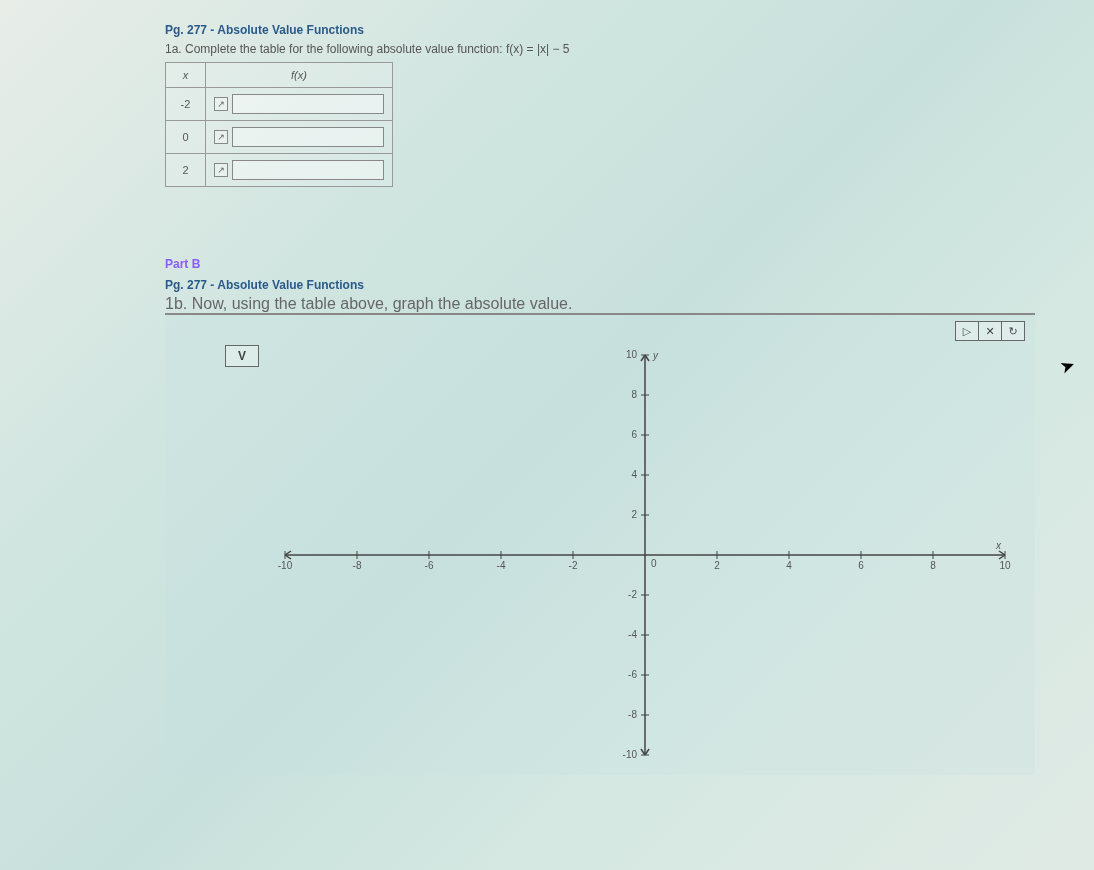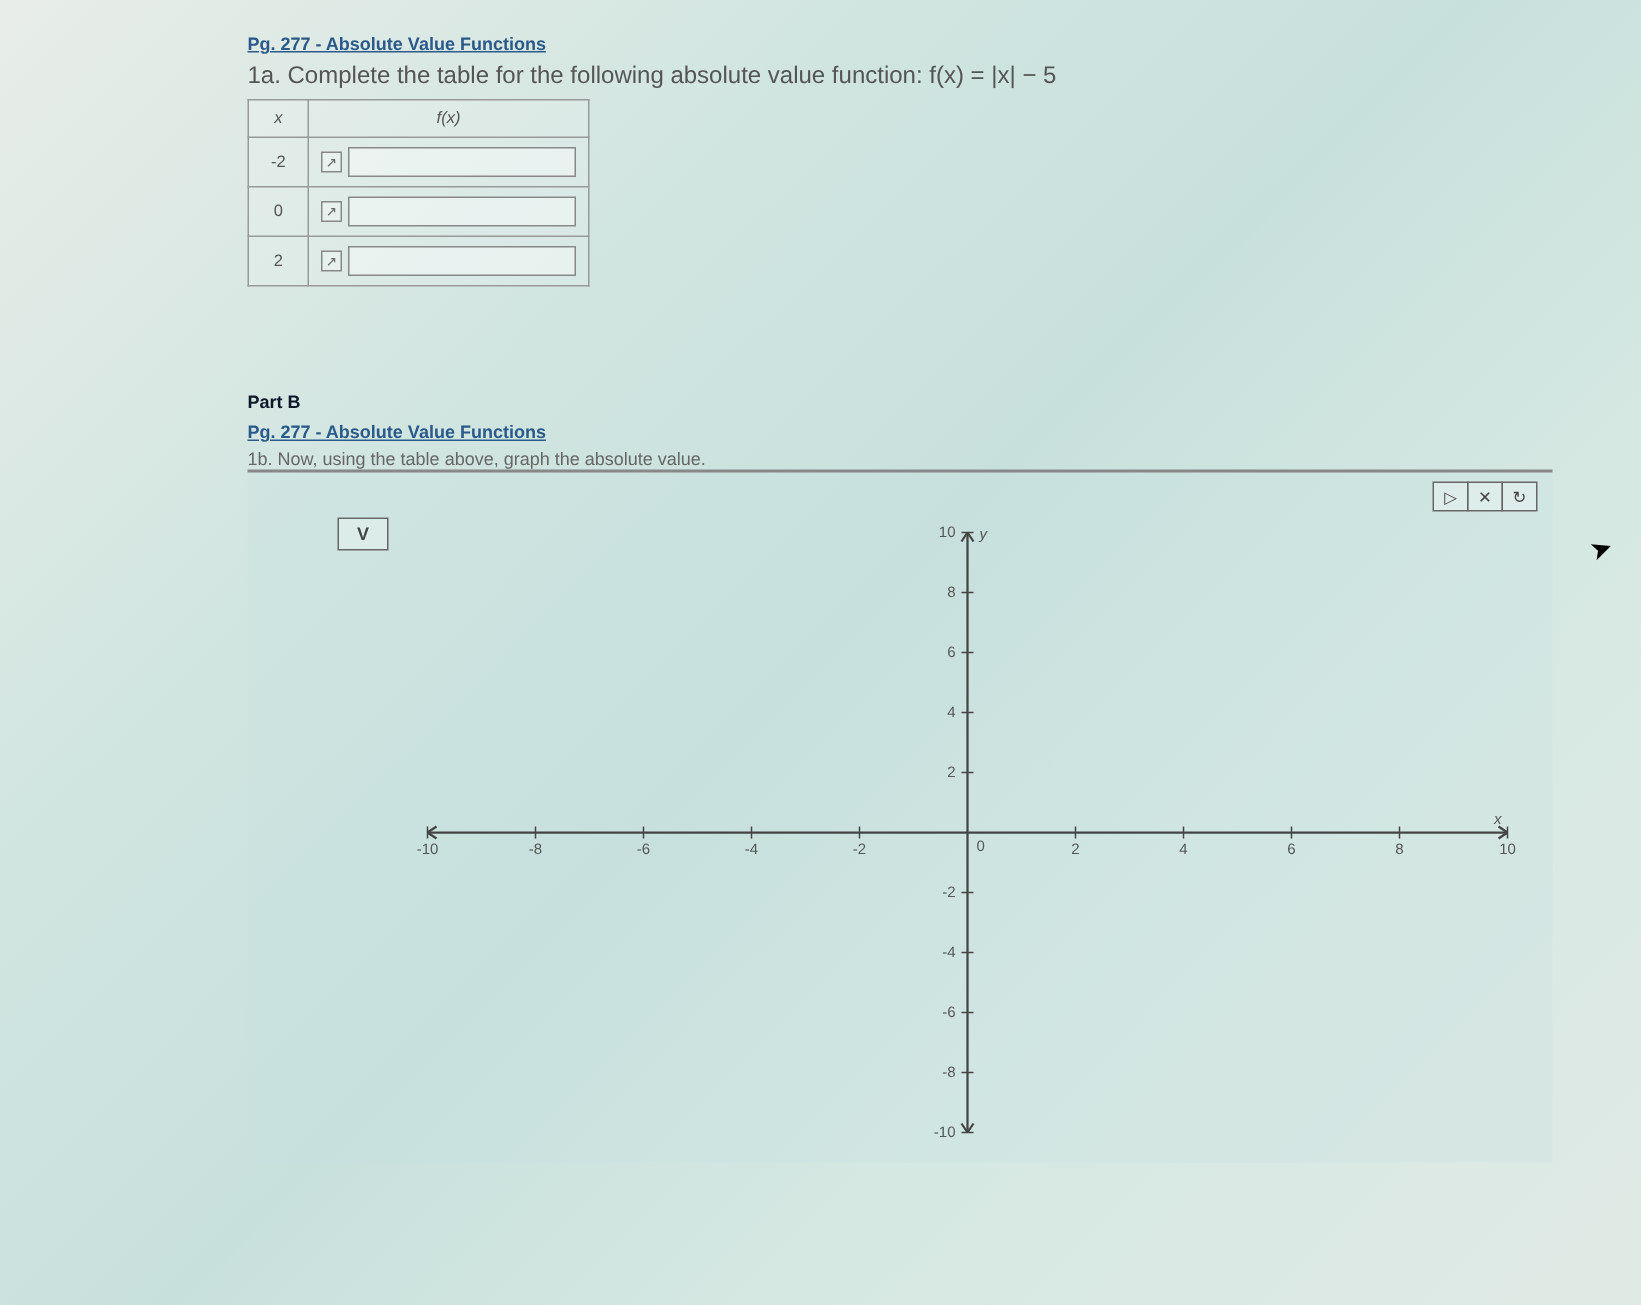"Pg. 277 - Absolute Value" .title-link { text-decoration: underline -> none }
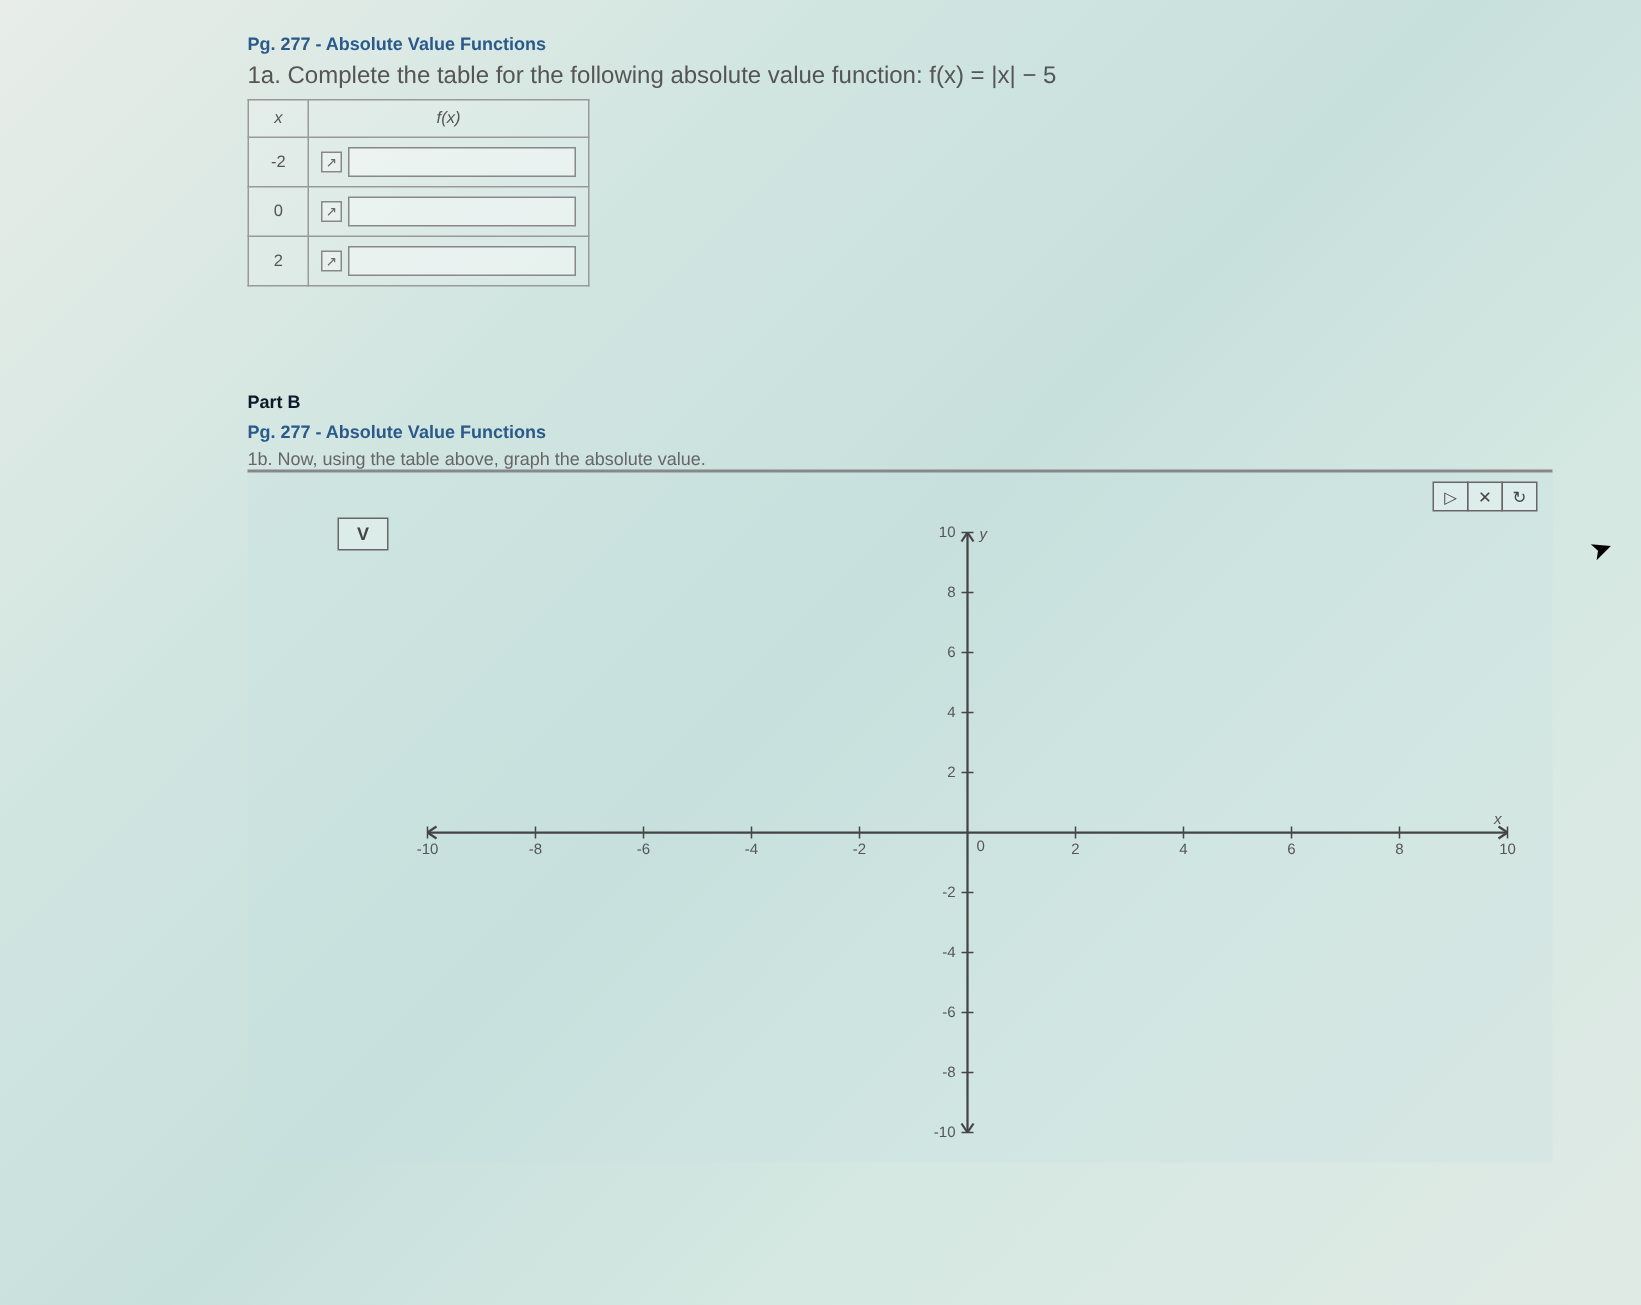"1a. Complete the table for" .instruction { font-size: 16px -> 12px }
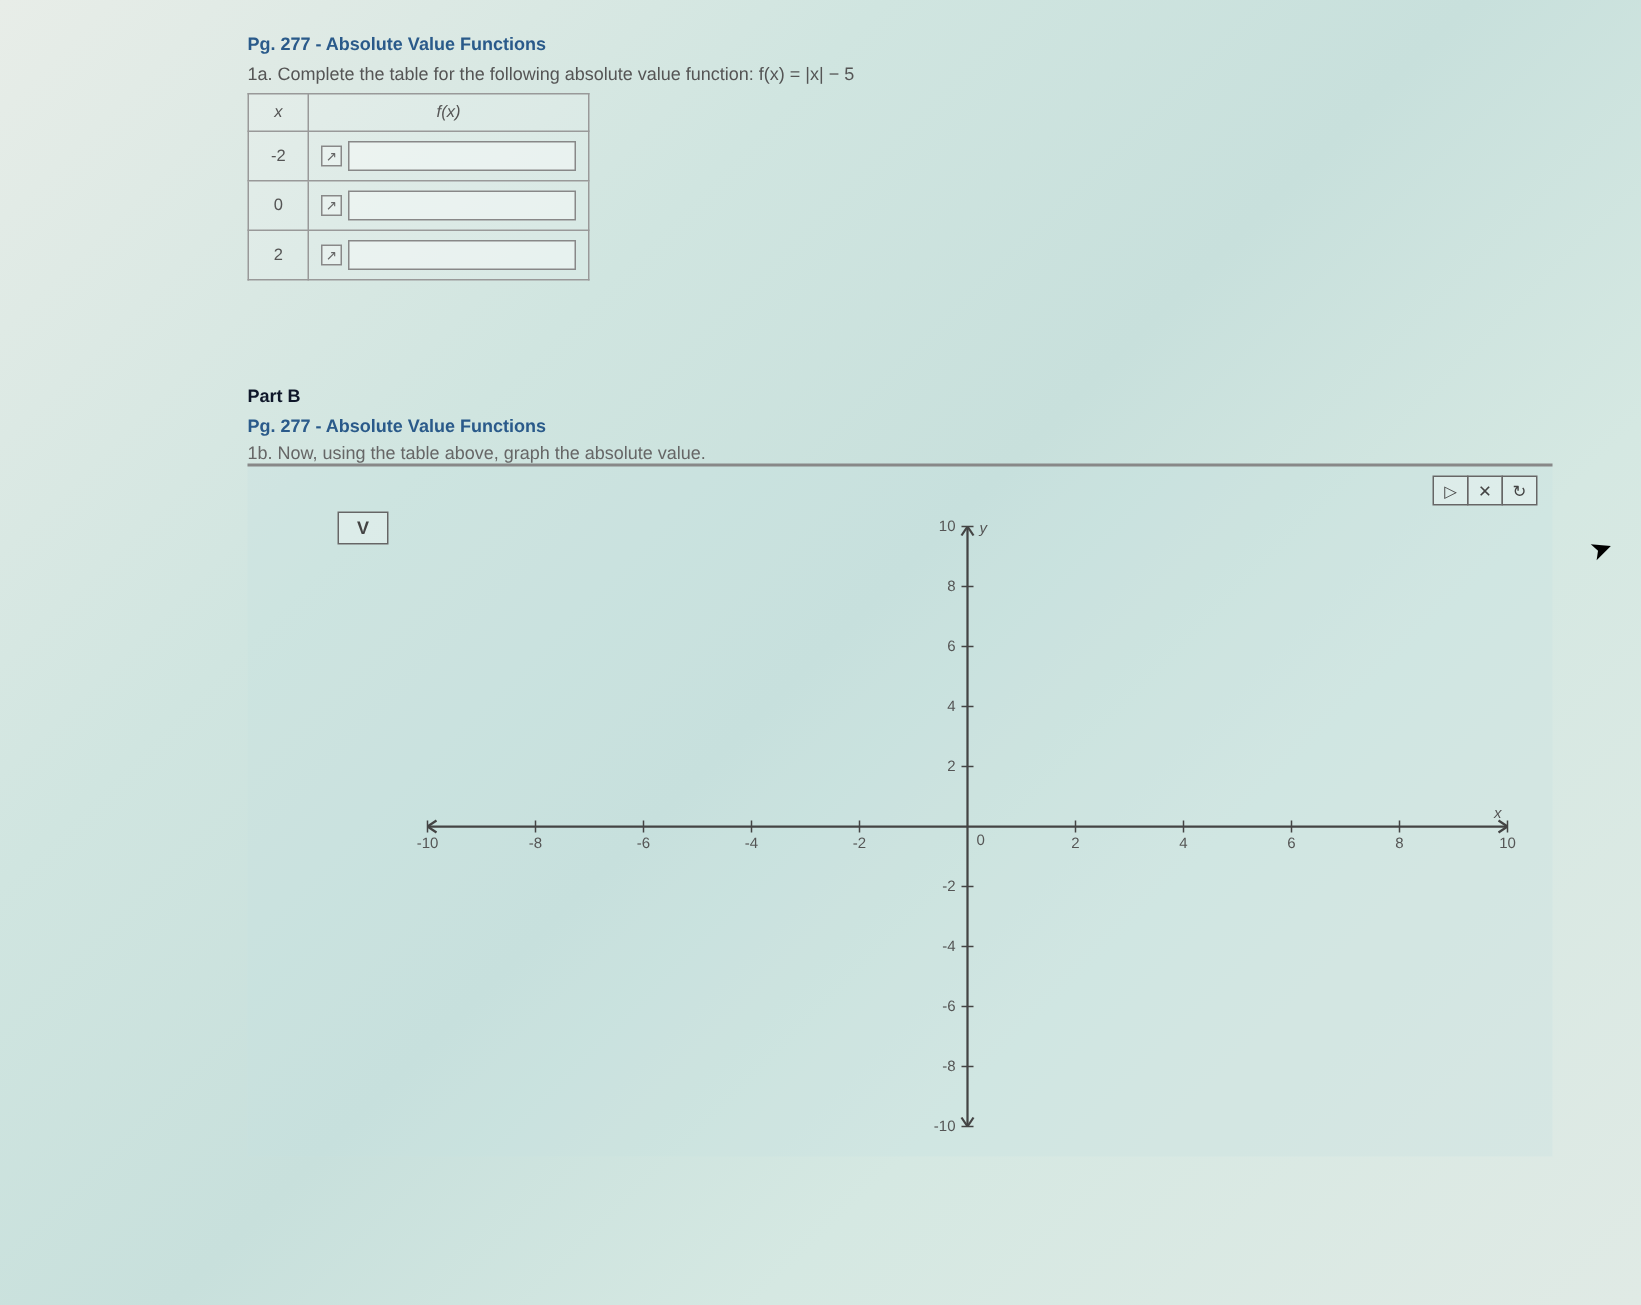"Part B" .part-label { color: #0f172a -> #8b5cf6 }
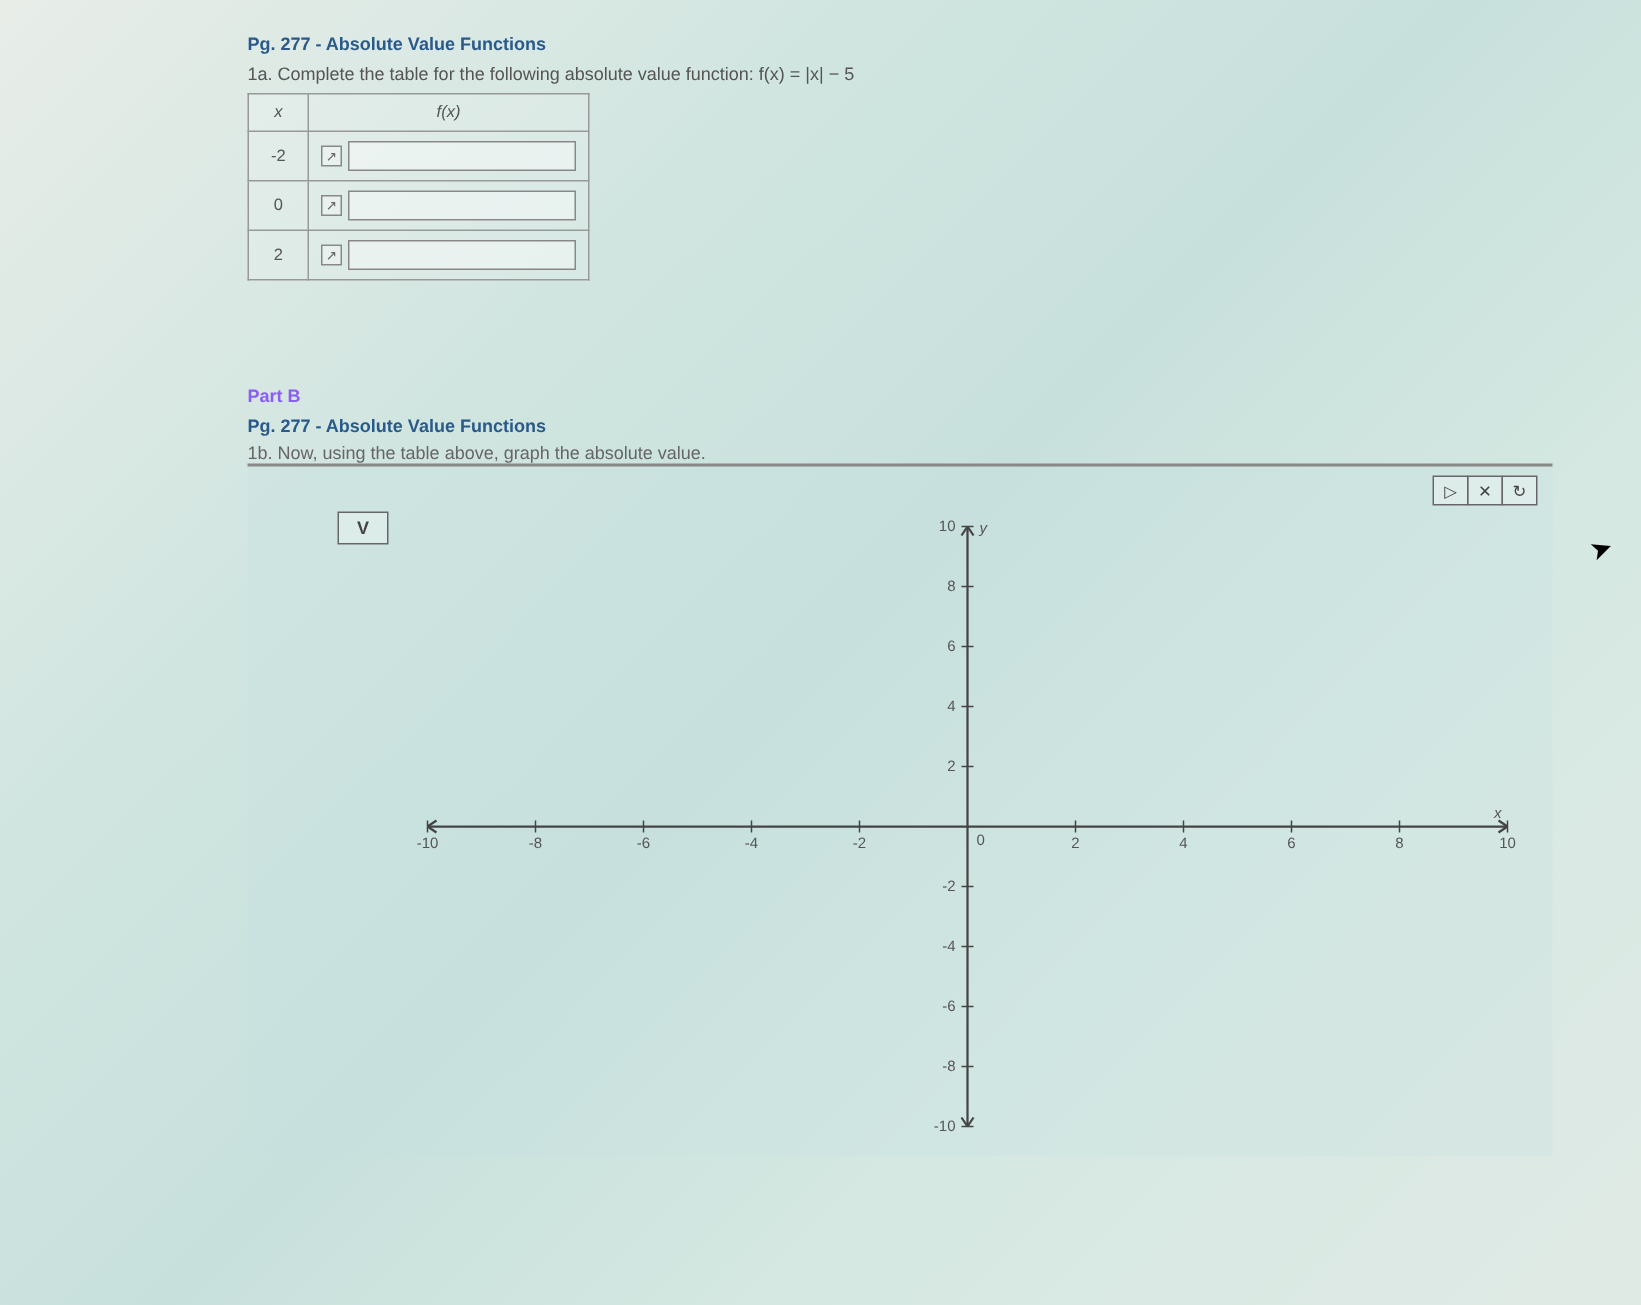"1b. Now, using the table" .sub-instruction { font-size: 12px -> 16px }
